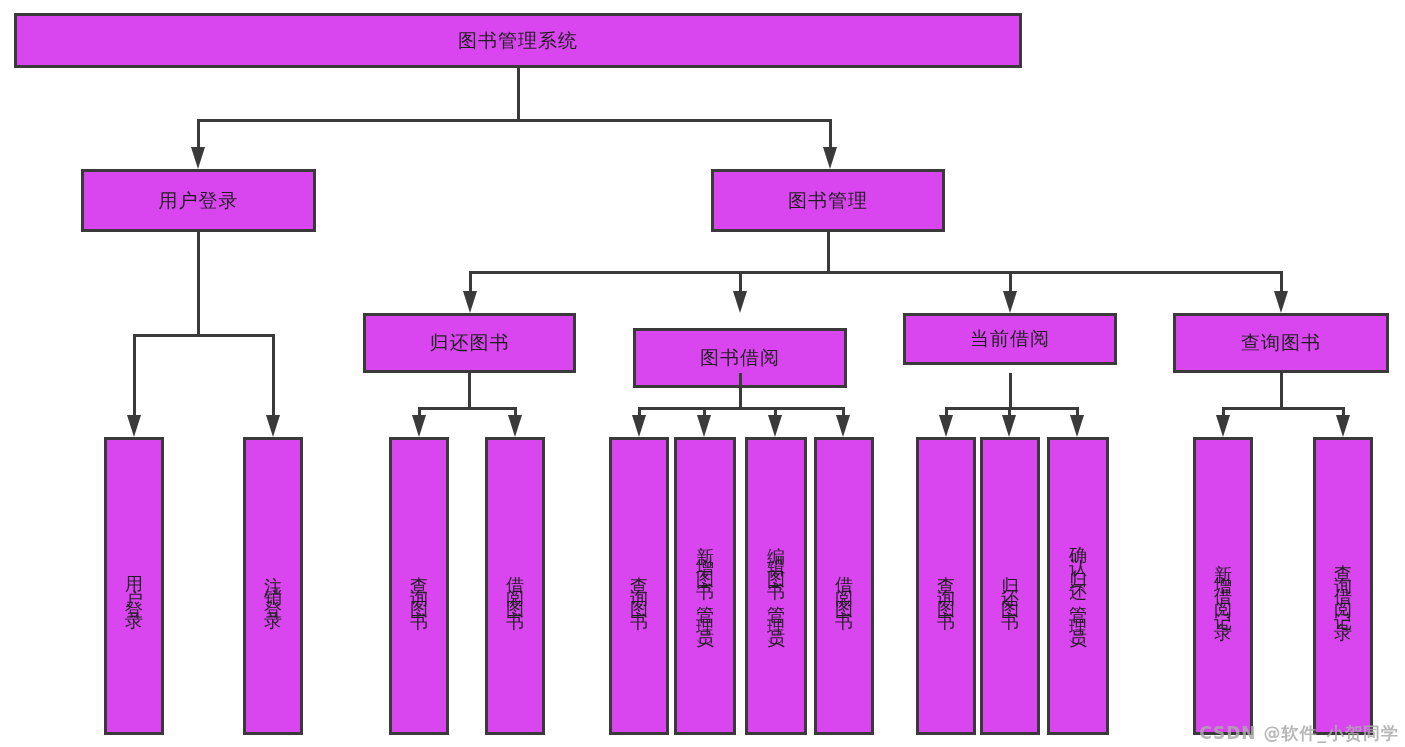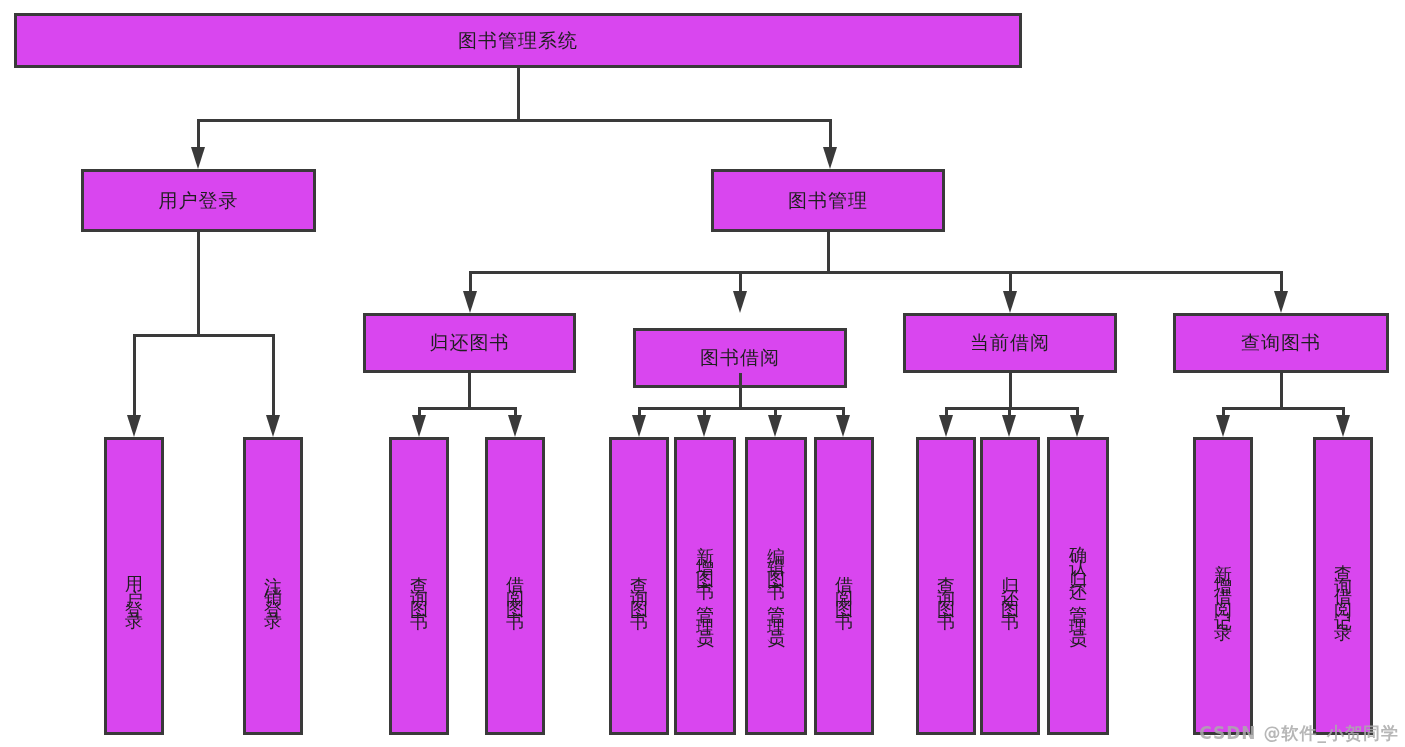"当前借阅" div.node { height: 60px -> 52px }
